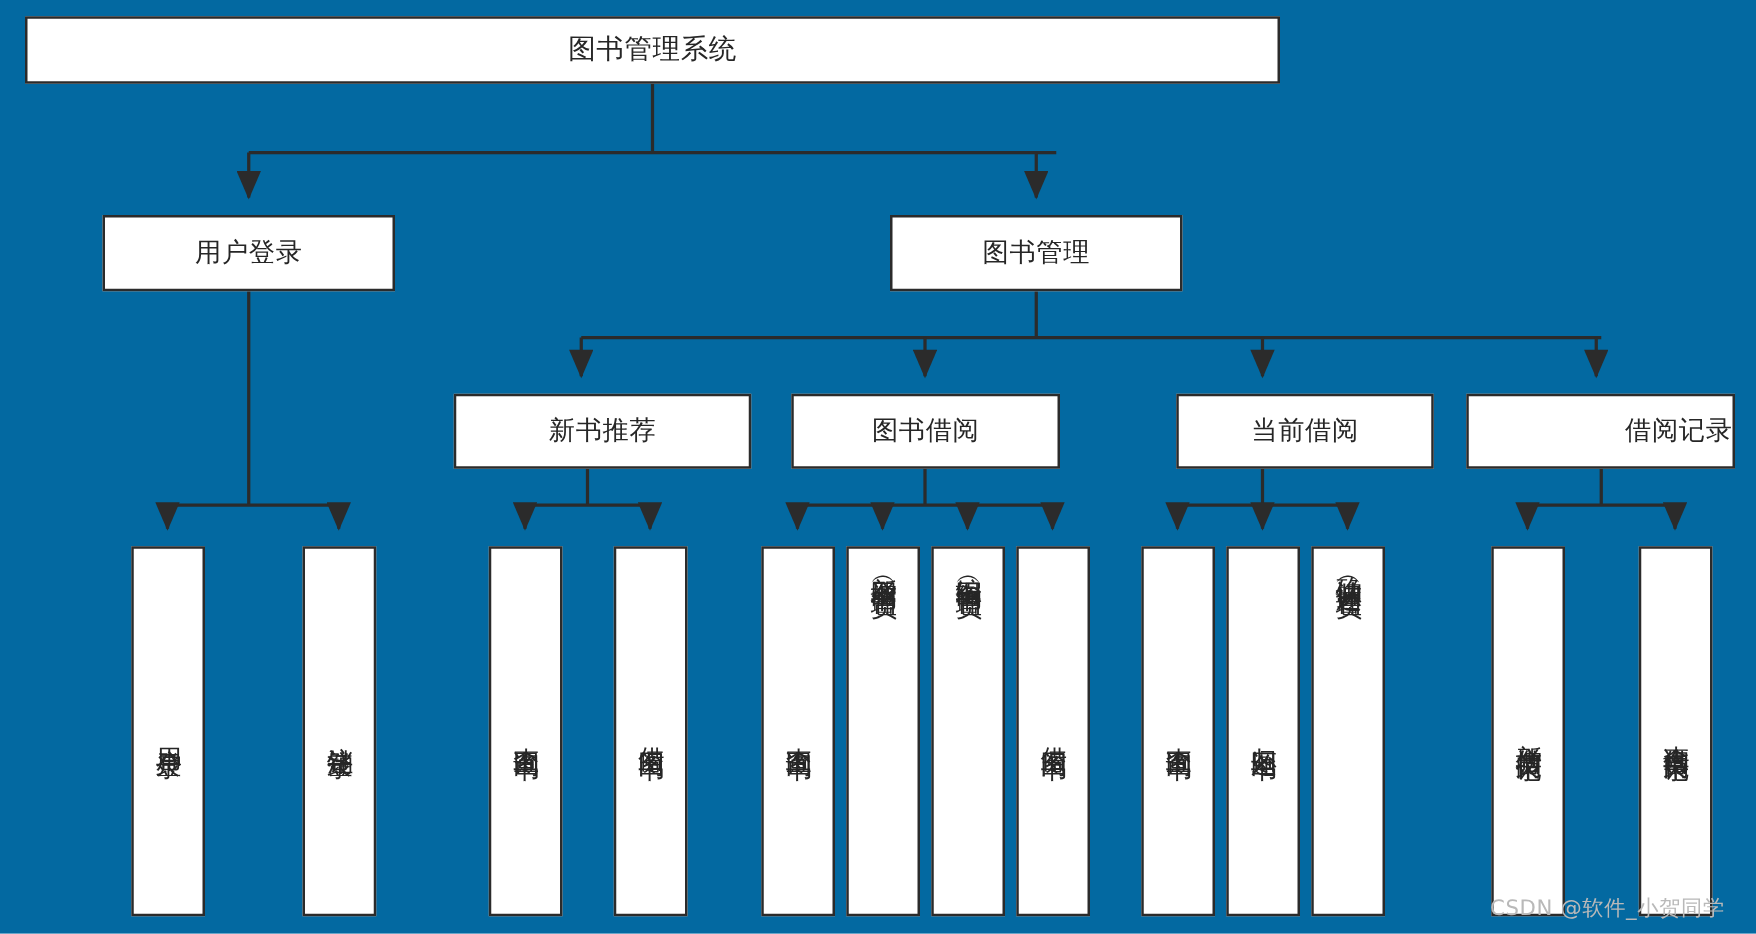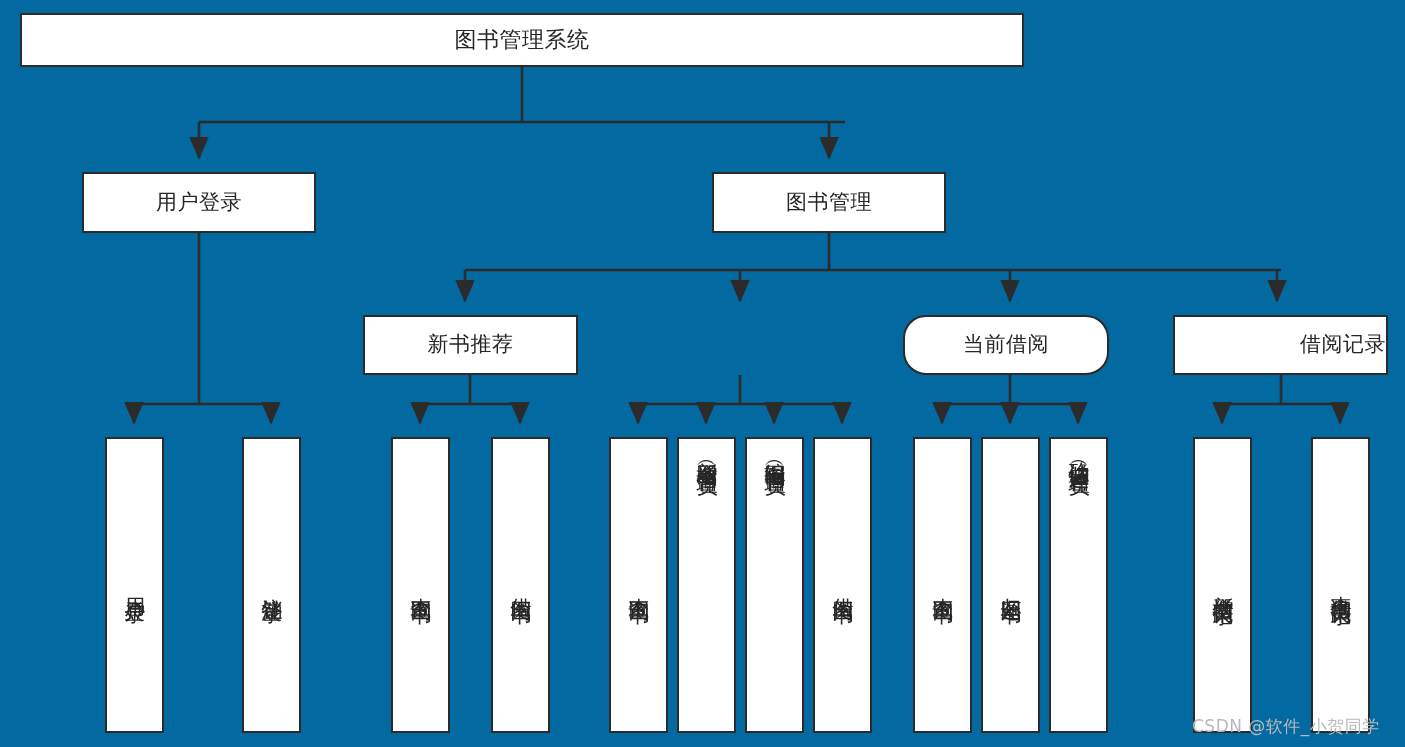"新书推荐" div.node { width: 215px -> 238px }
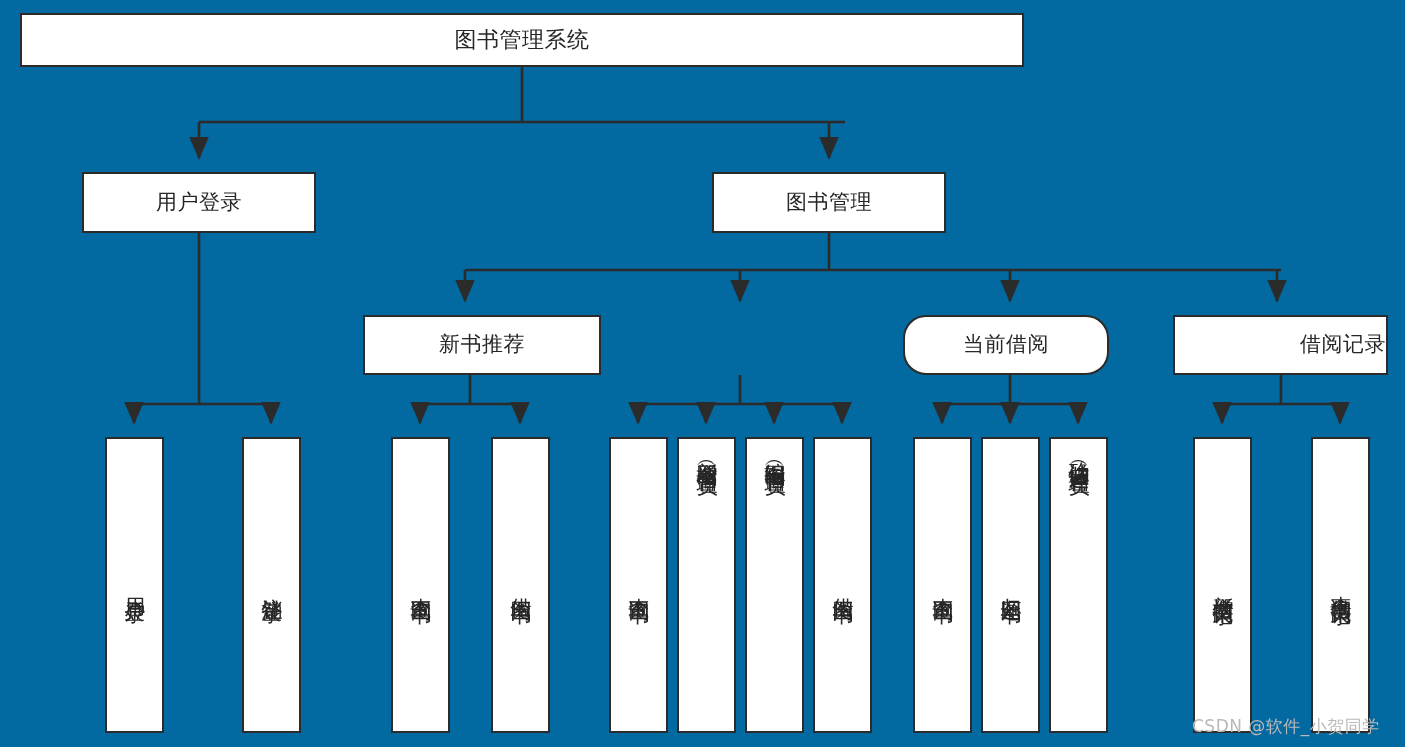"图书借阅" div.node { html: none -> <div> <span>图书借阅</span> </div> }
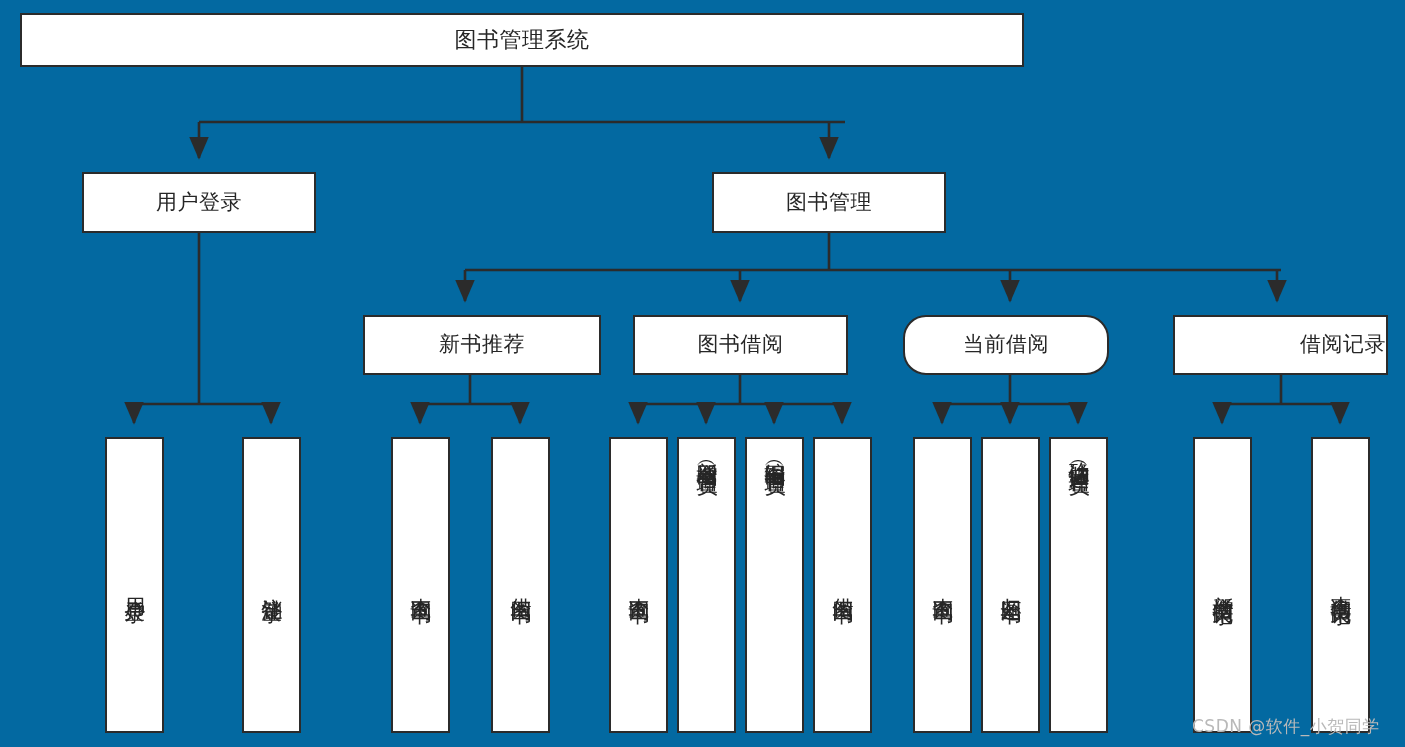"当前借阅" div.node { border-radius: 23px -> none; left: 903px -> 941px }
